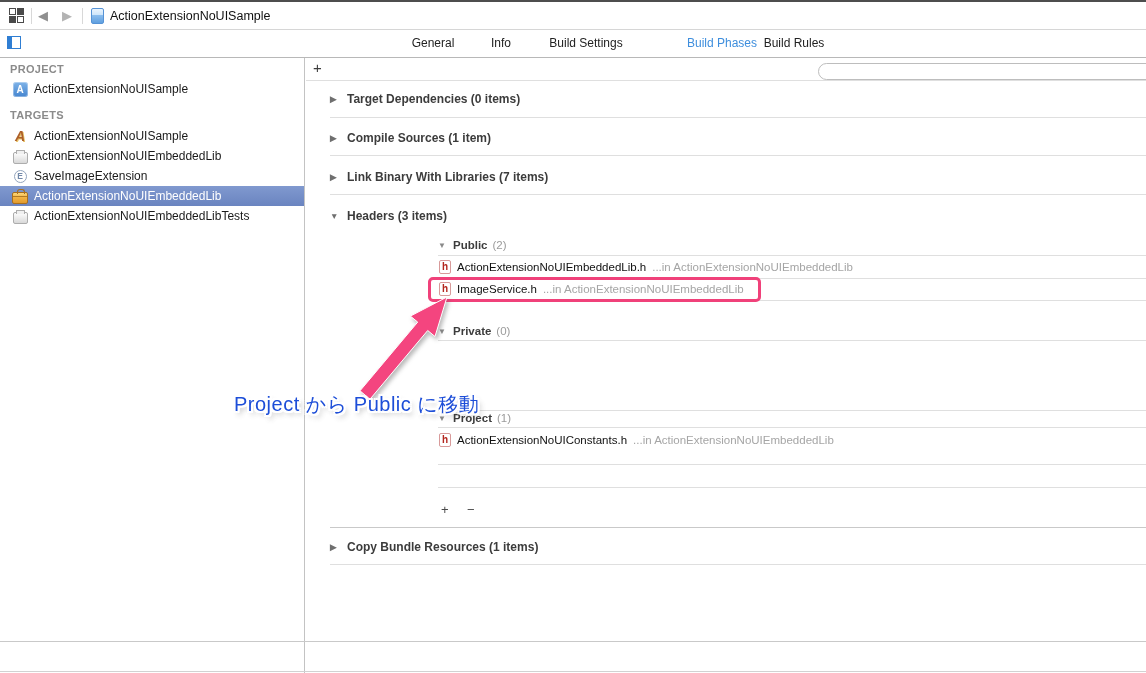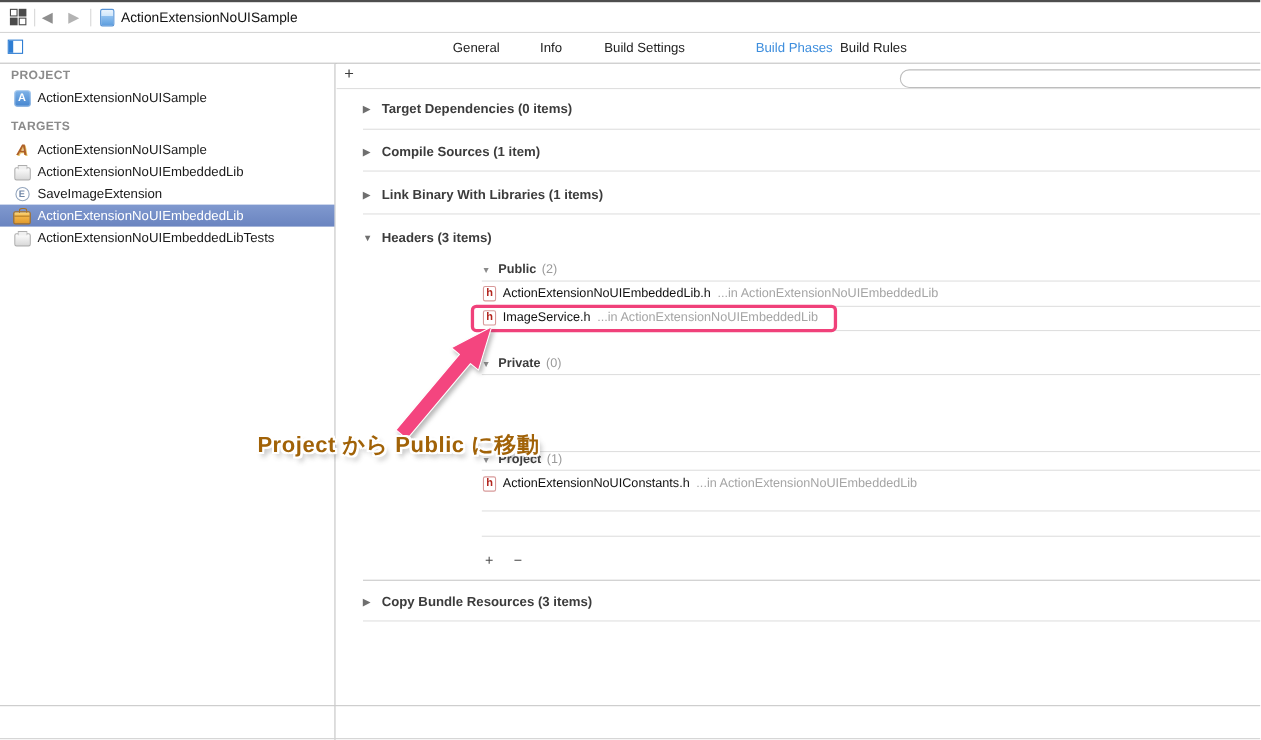"Link Binary With Libraries (1" span { text: 1 -> 7 }
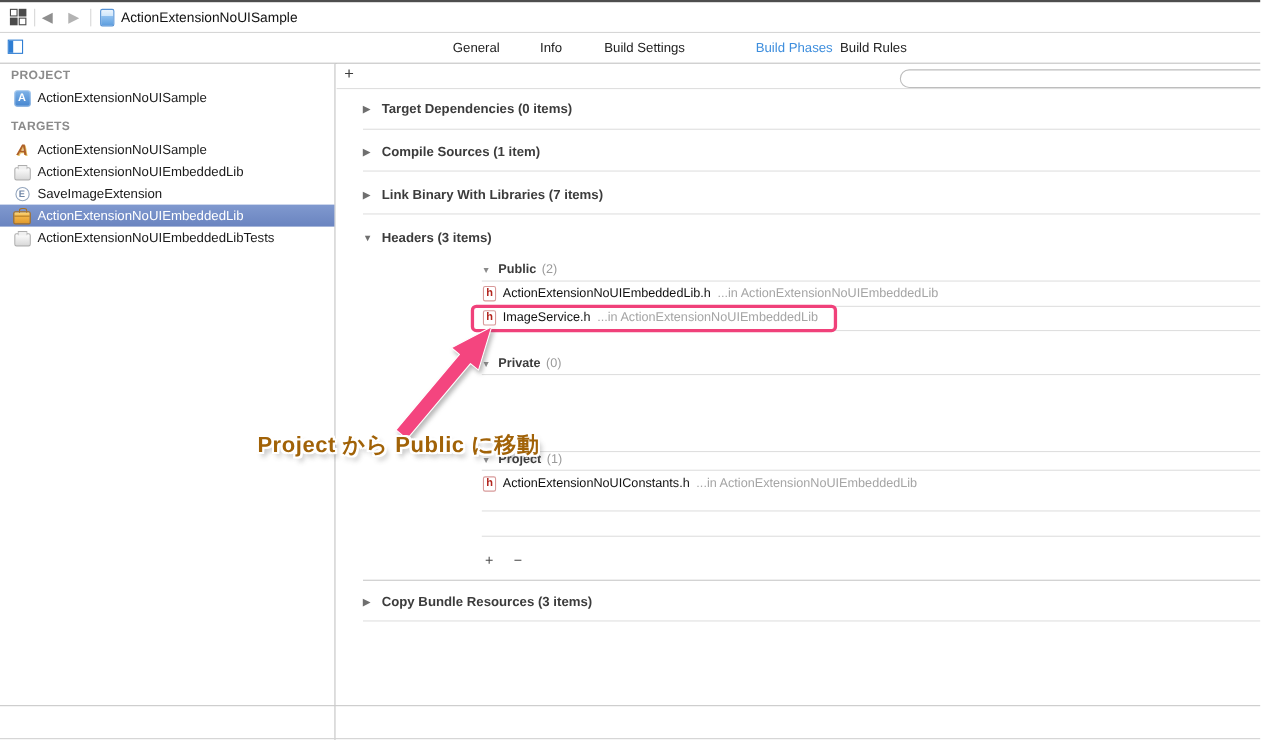"Project から Public に移動" .annot-text { color: #a16207 -> #1d4ed8; font-weight: bold -> normal }
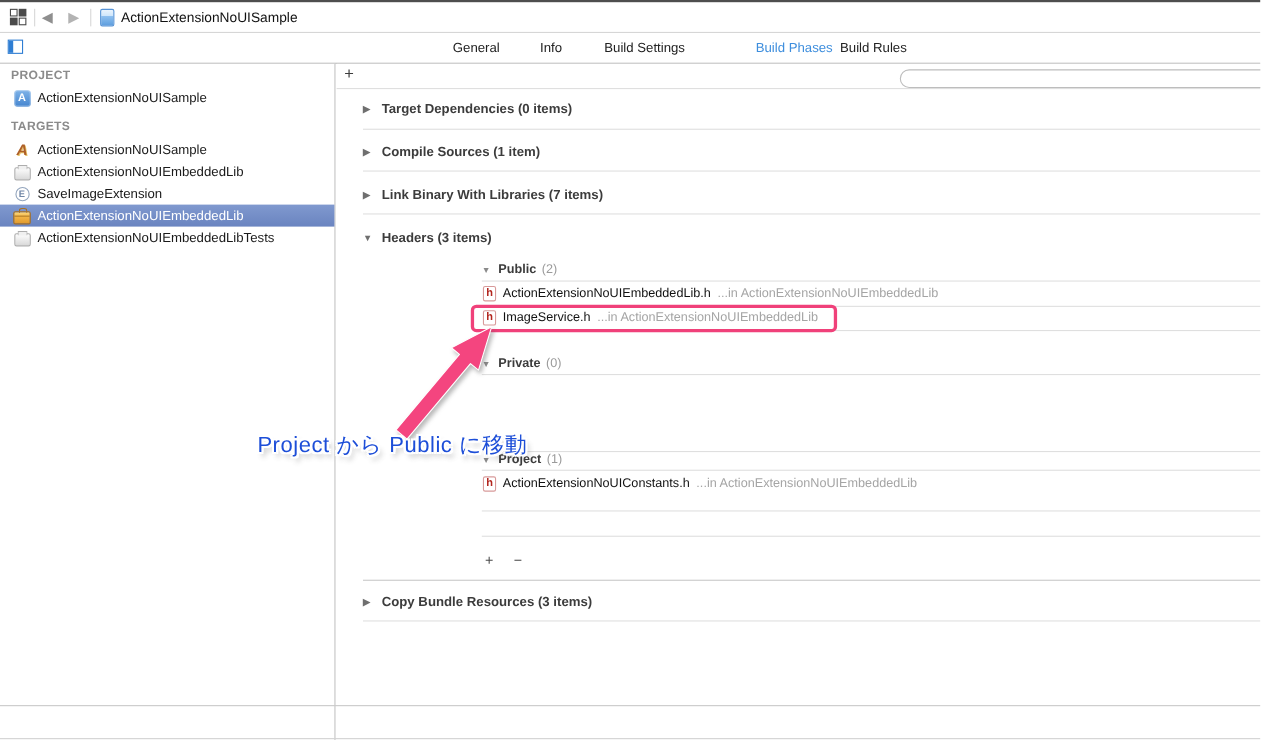"Copy Bundle Resources (3 items)" span { text: 3 -> 1 }
